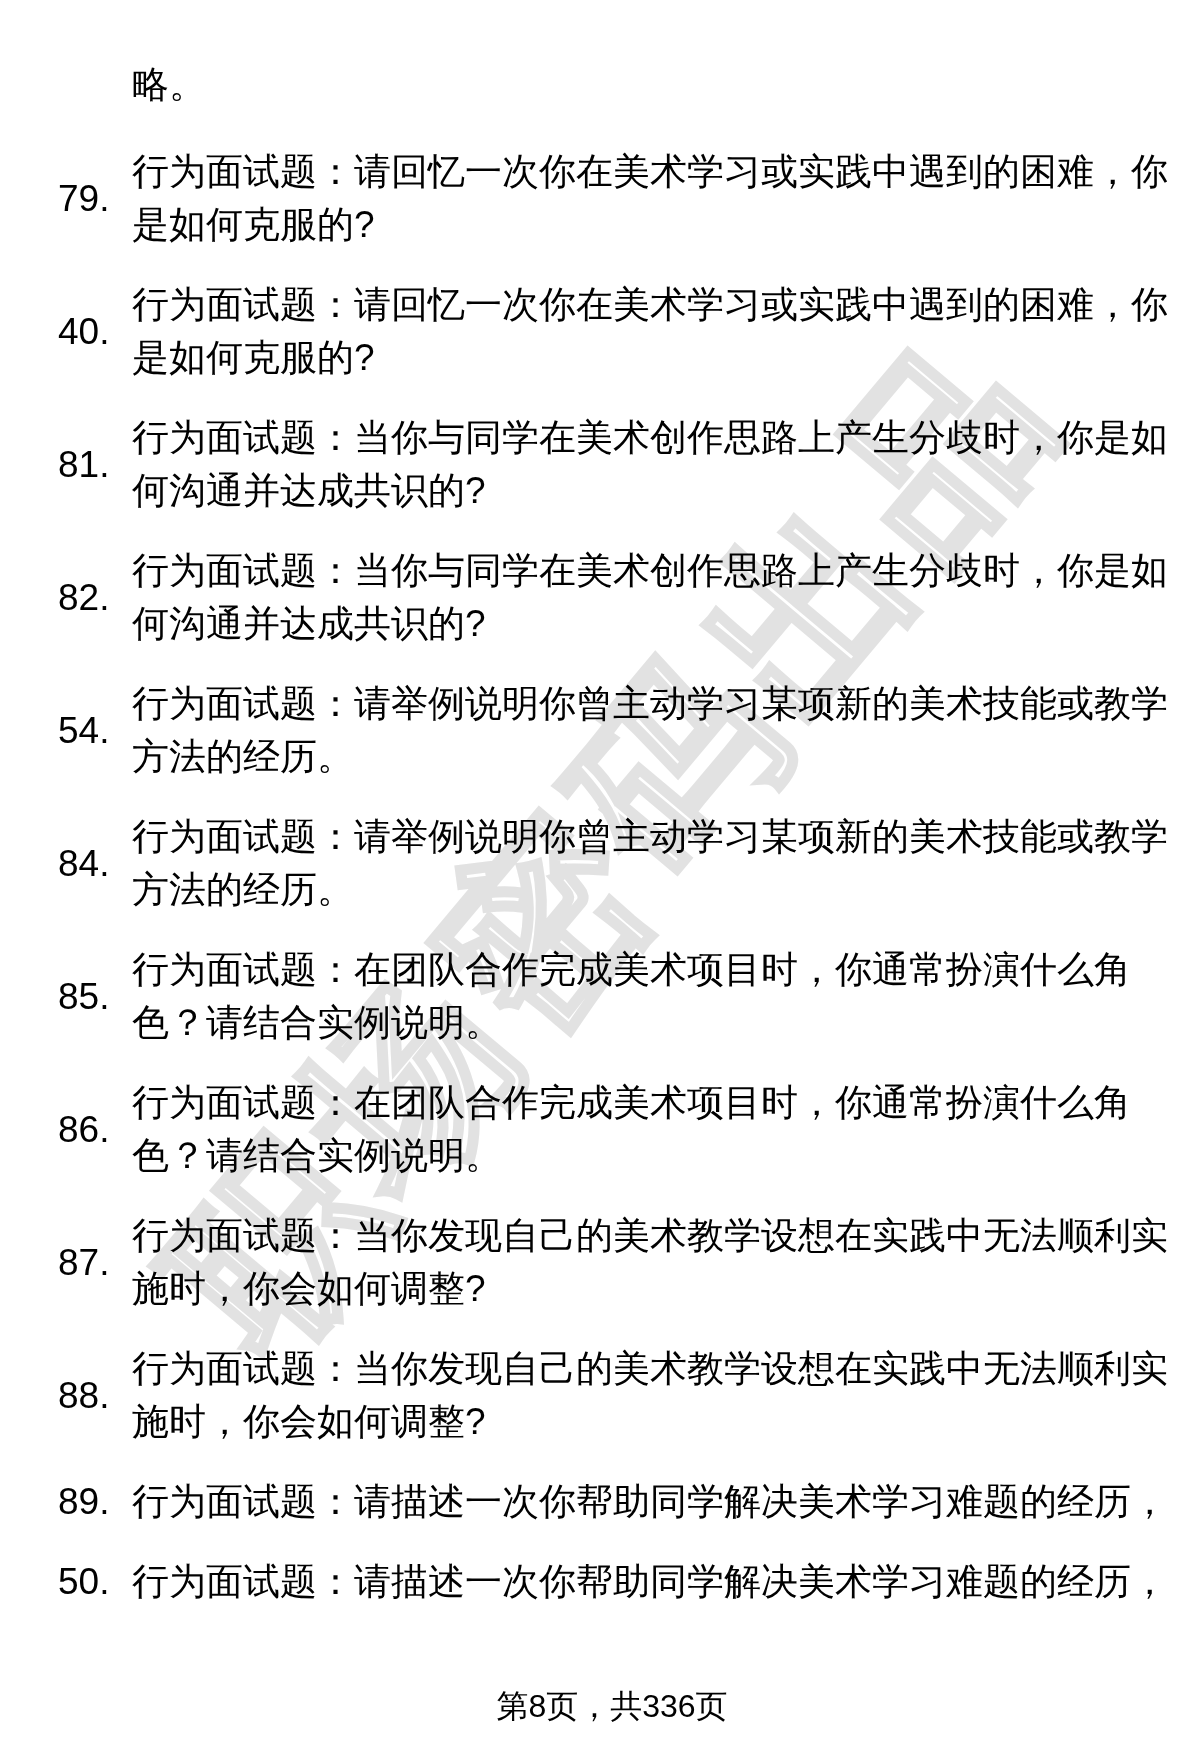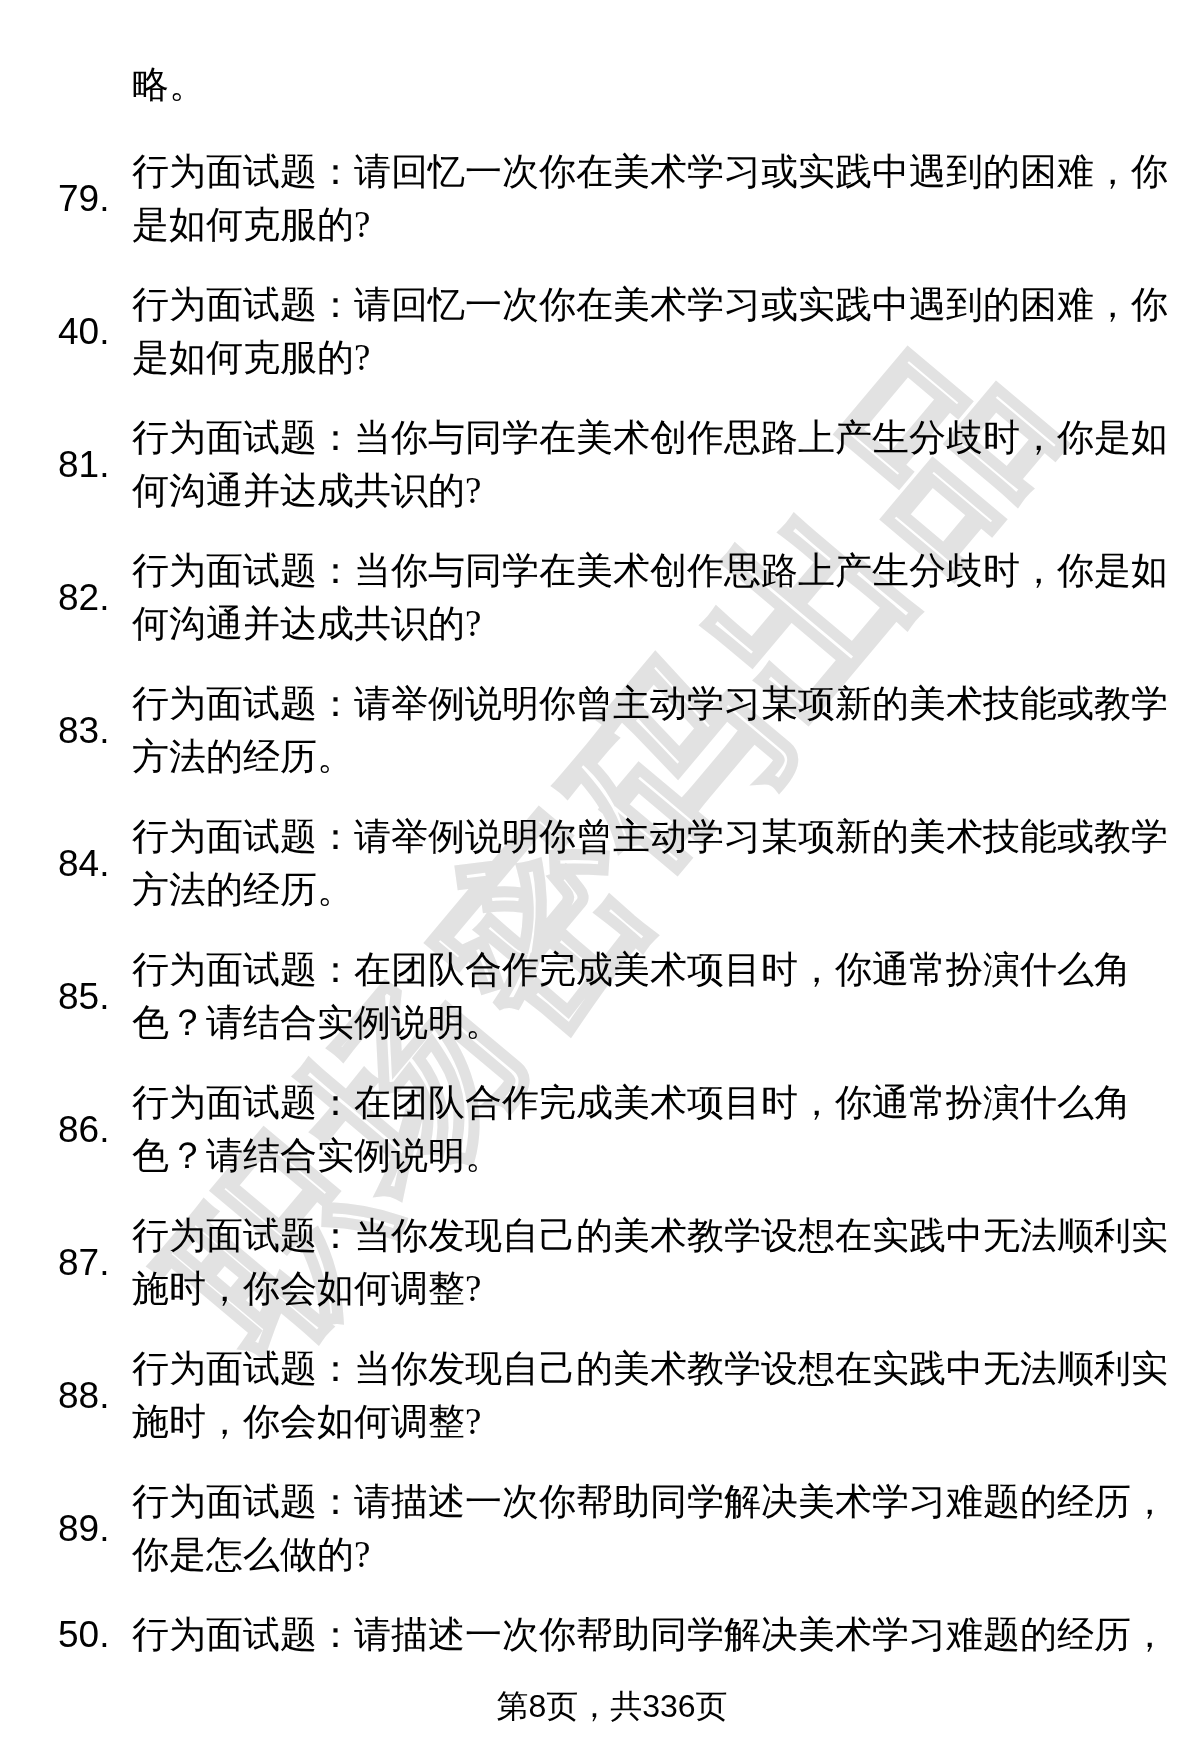"行为面试题：请回忆一次你在美术学习或实践中遇到的困难，你" .qline { font-family: Liberation Serif, serif -> none }
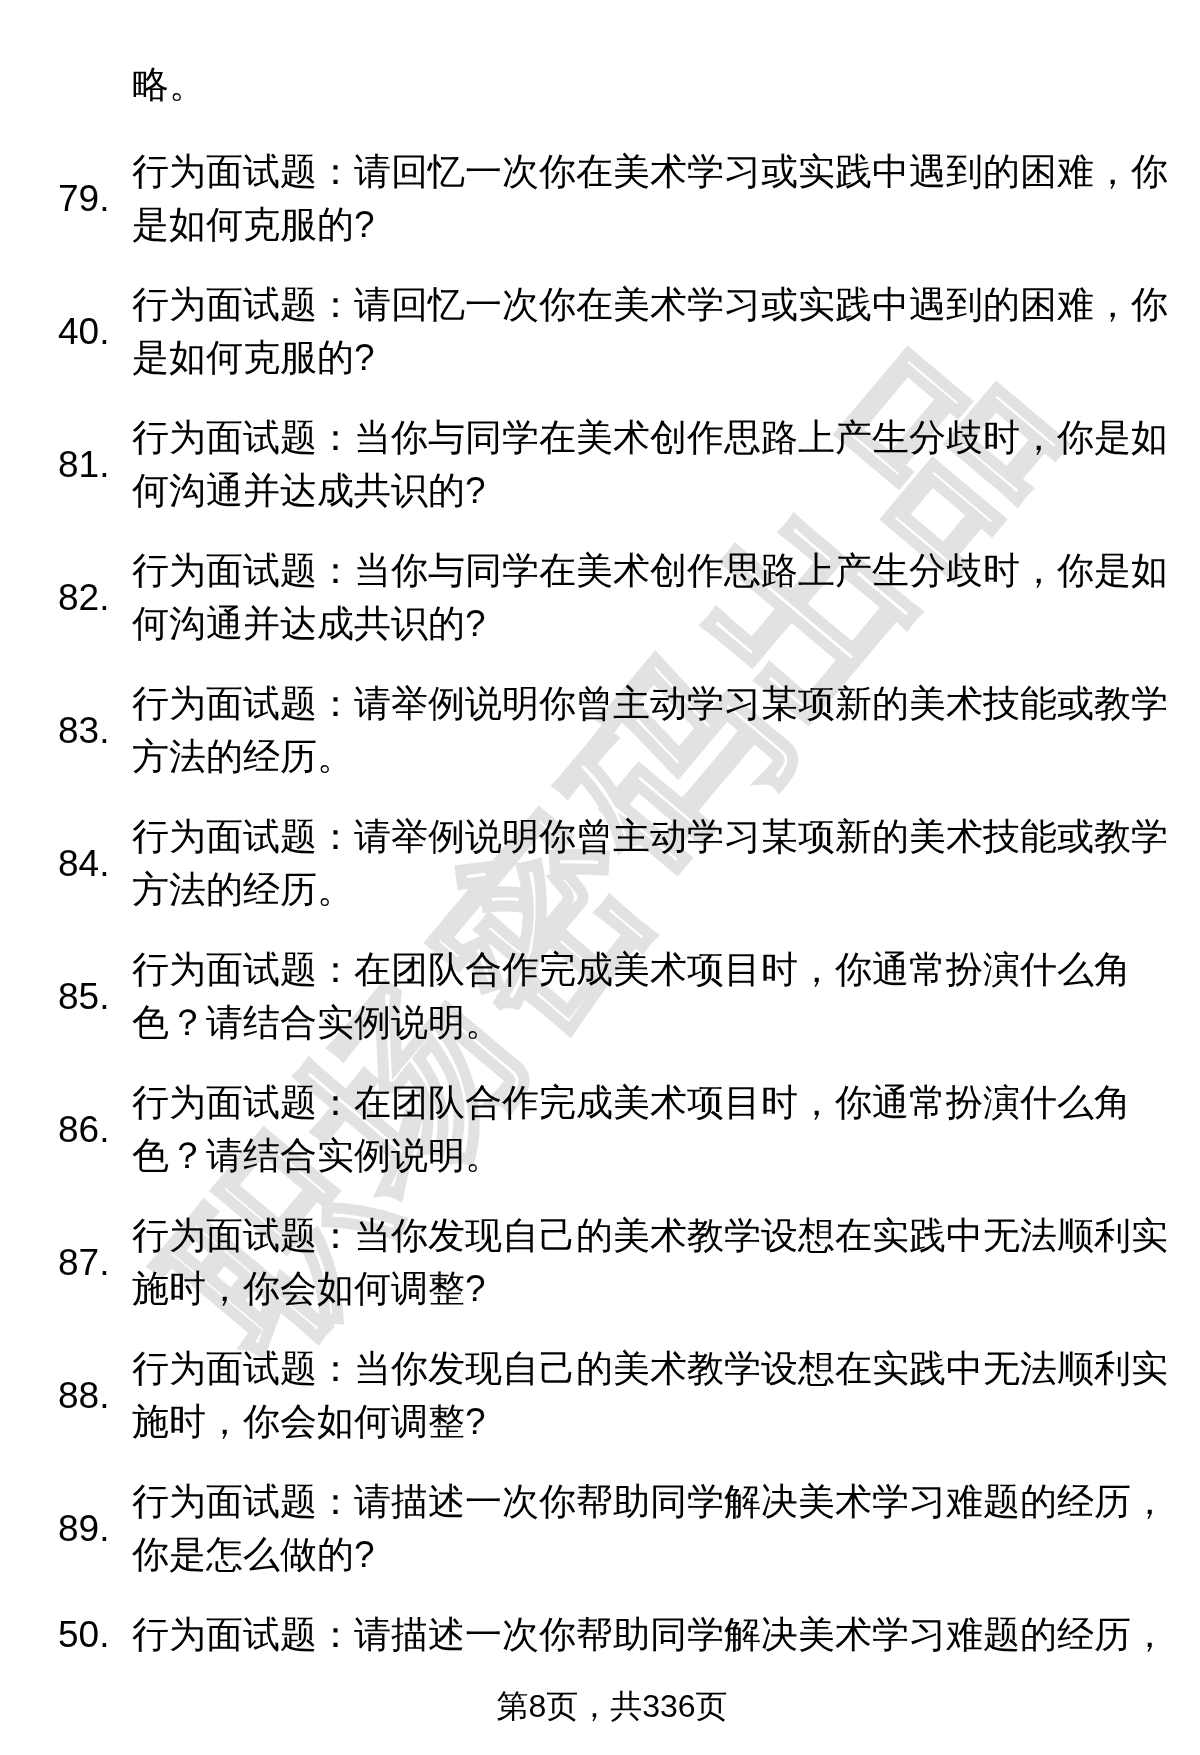"83." div.num { text: 83 -> 54 }
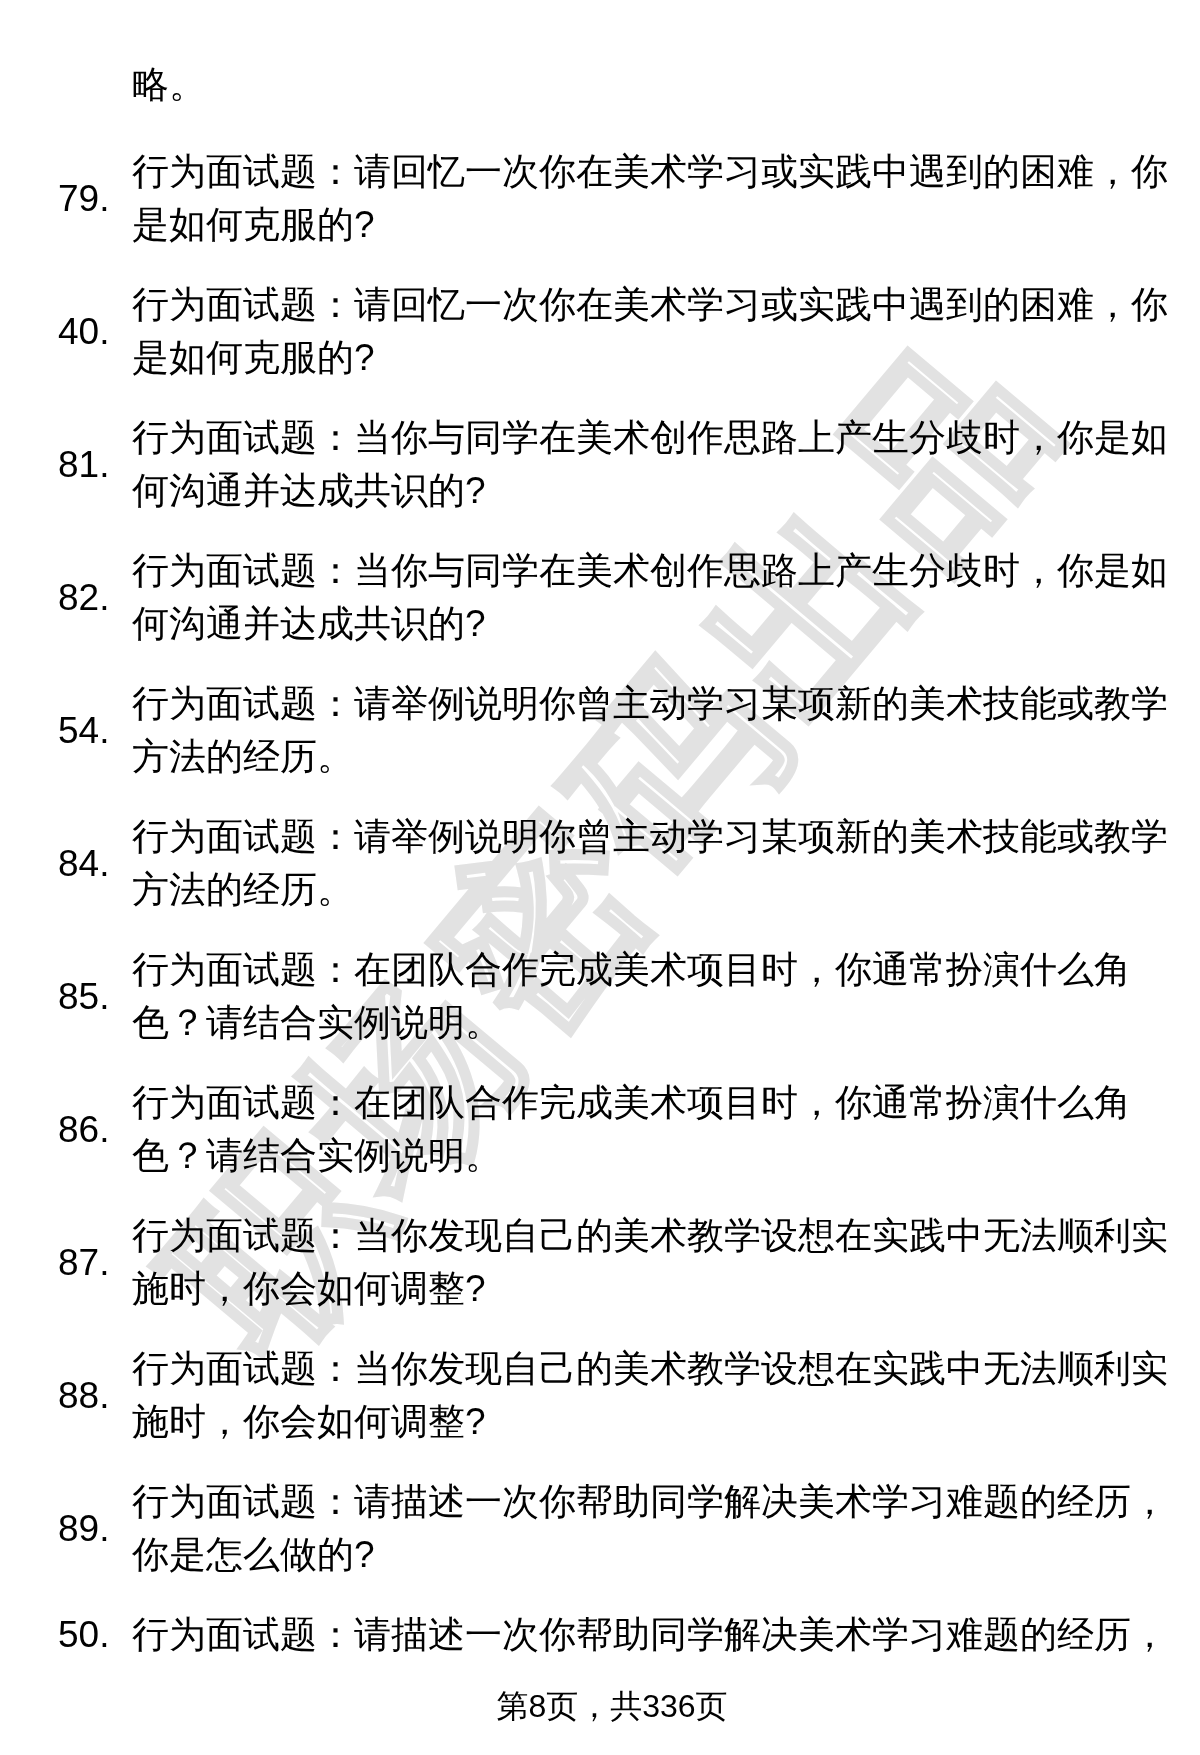"你是怎么做的?" div.qline { html: <div>你是怎么做的?</div> -> none }
